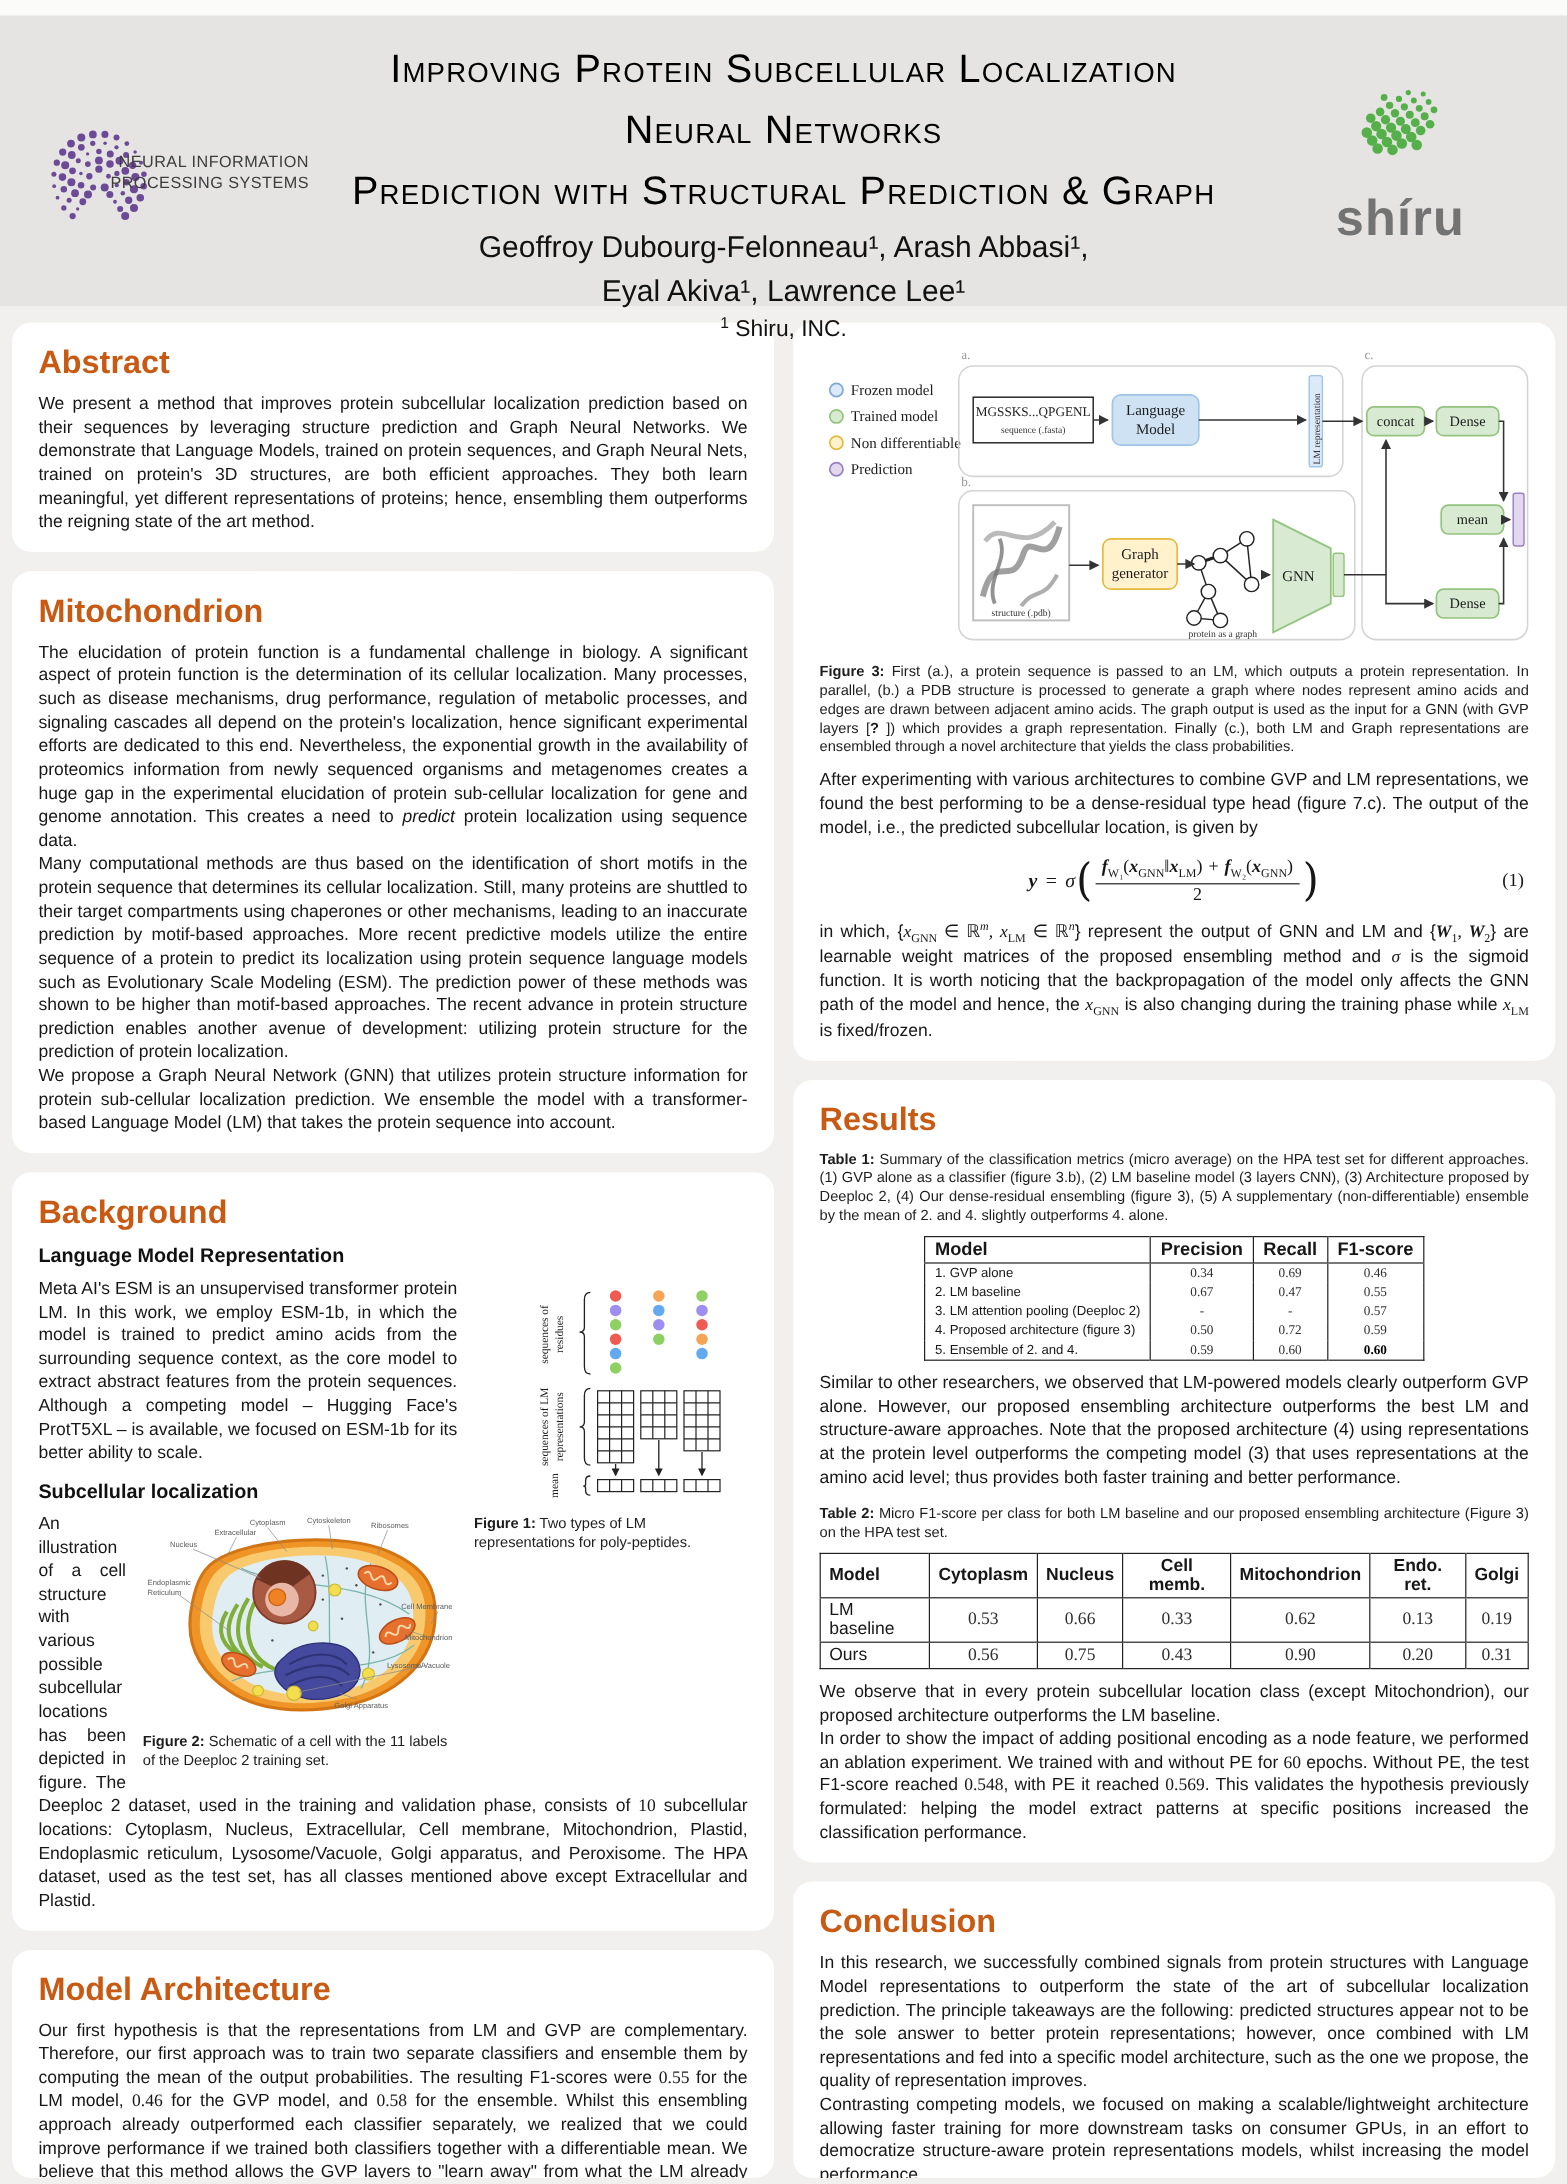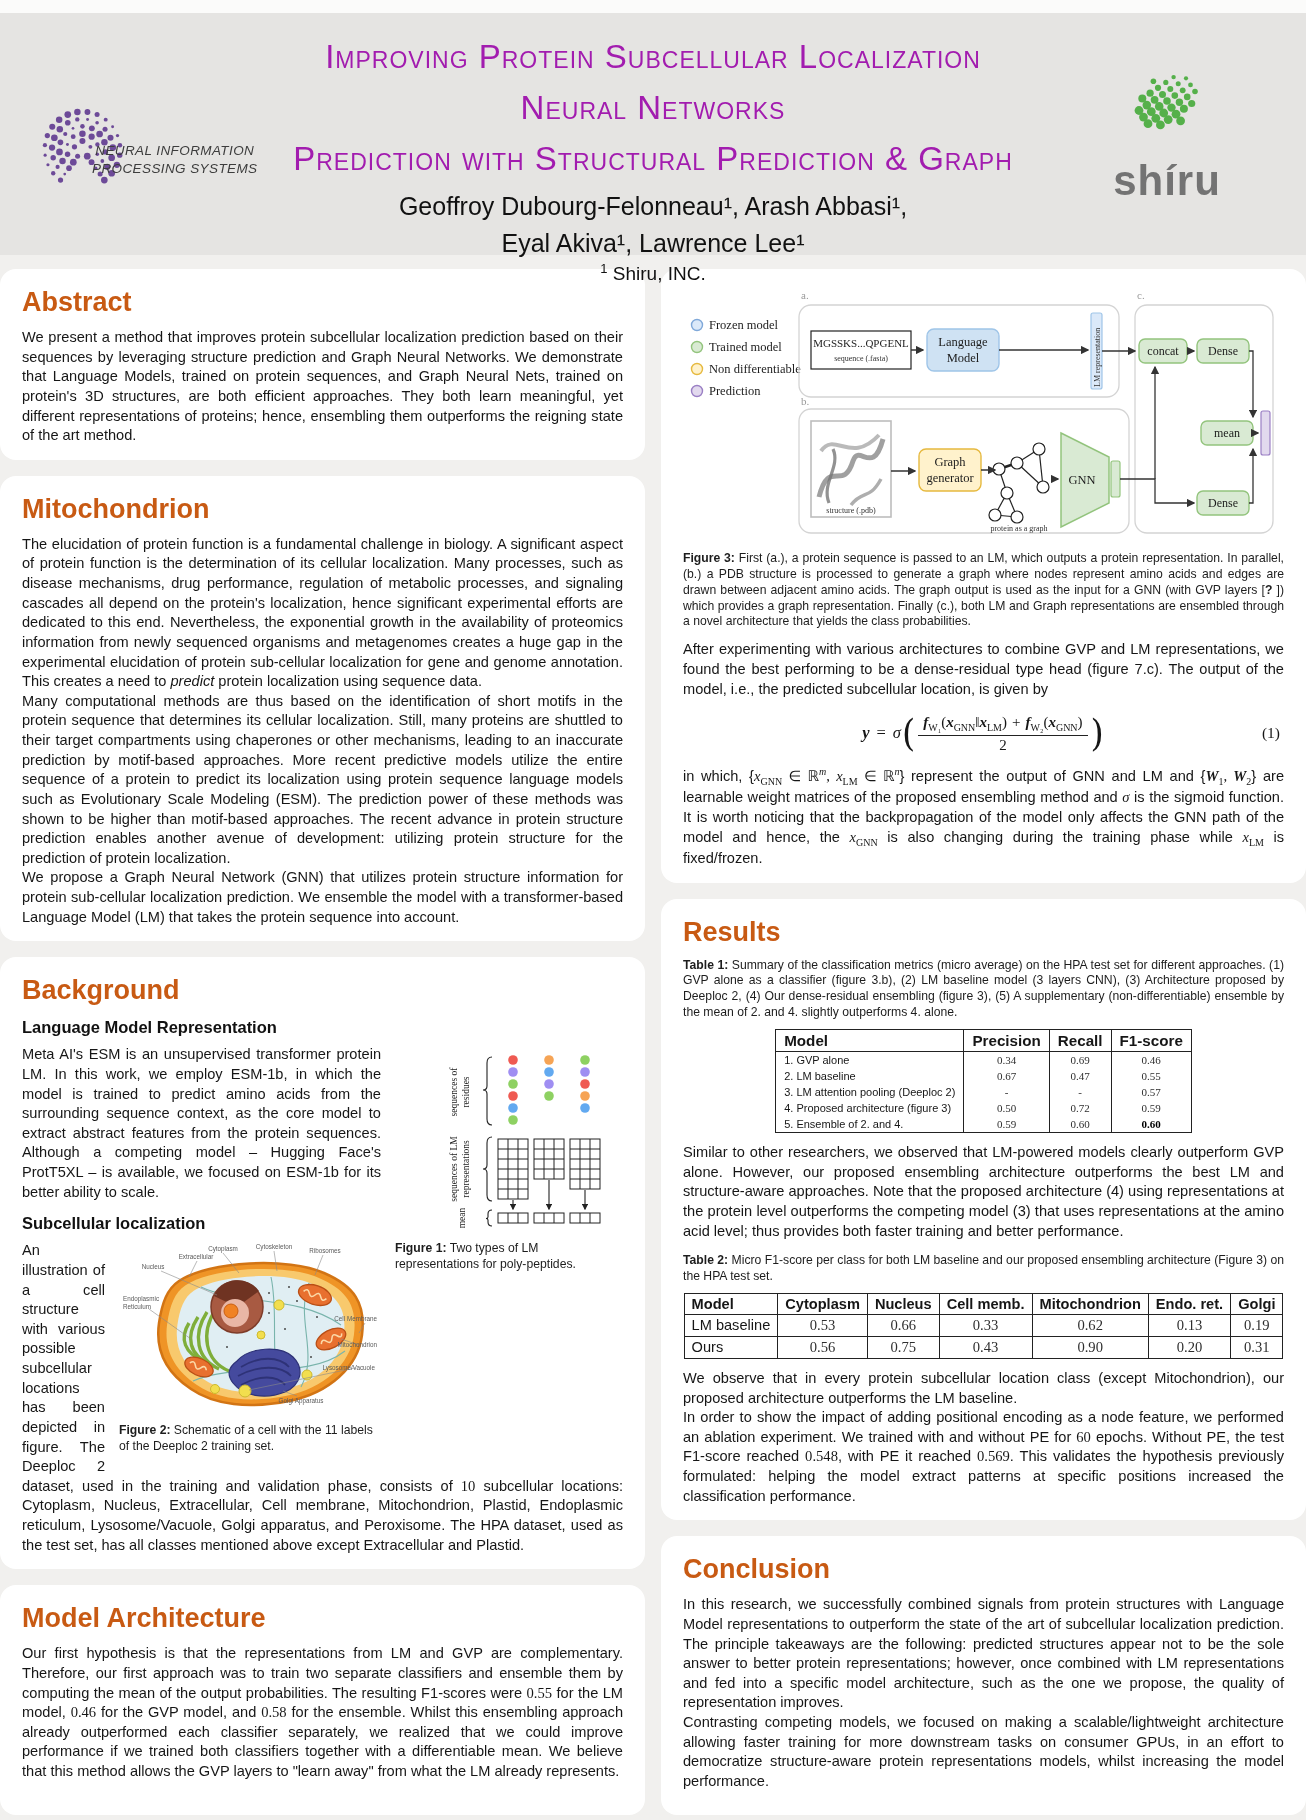"Improving Protein Subcellular" .poster-title { color: #a21caf -> #000000 }
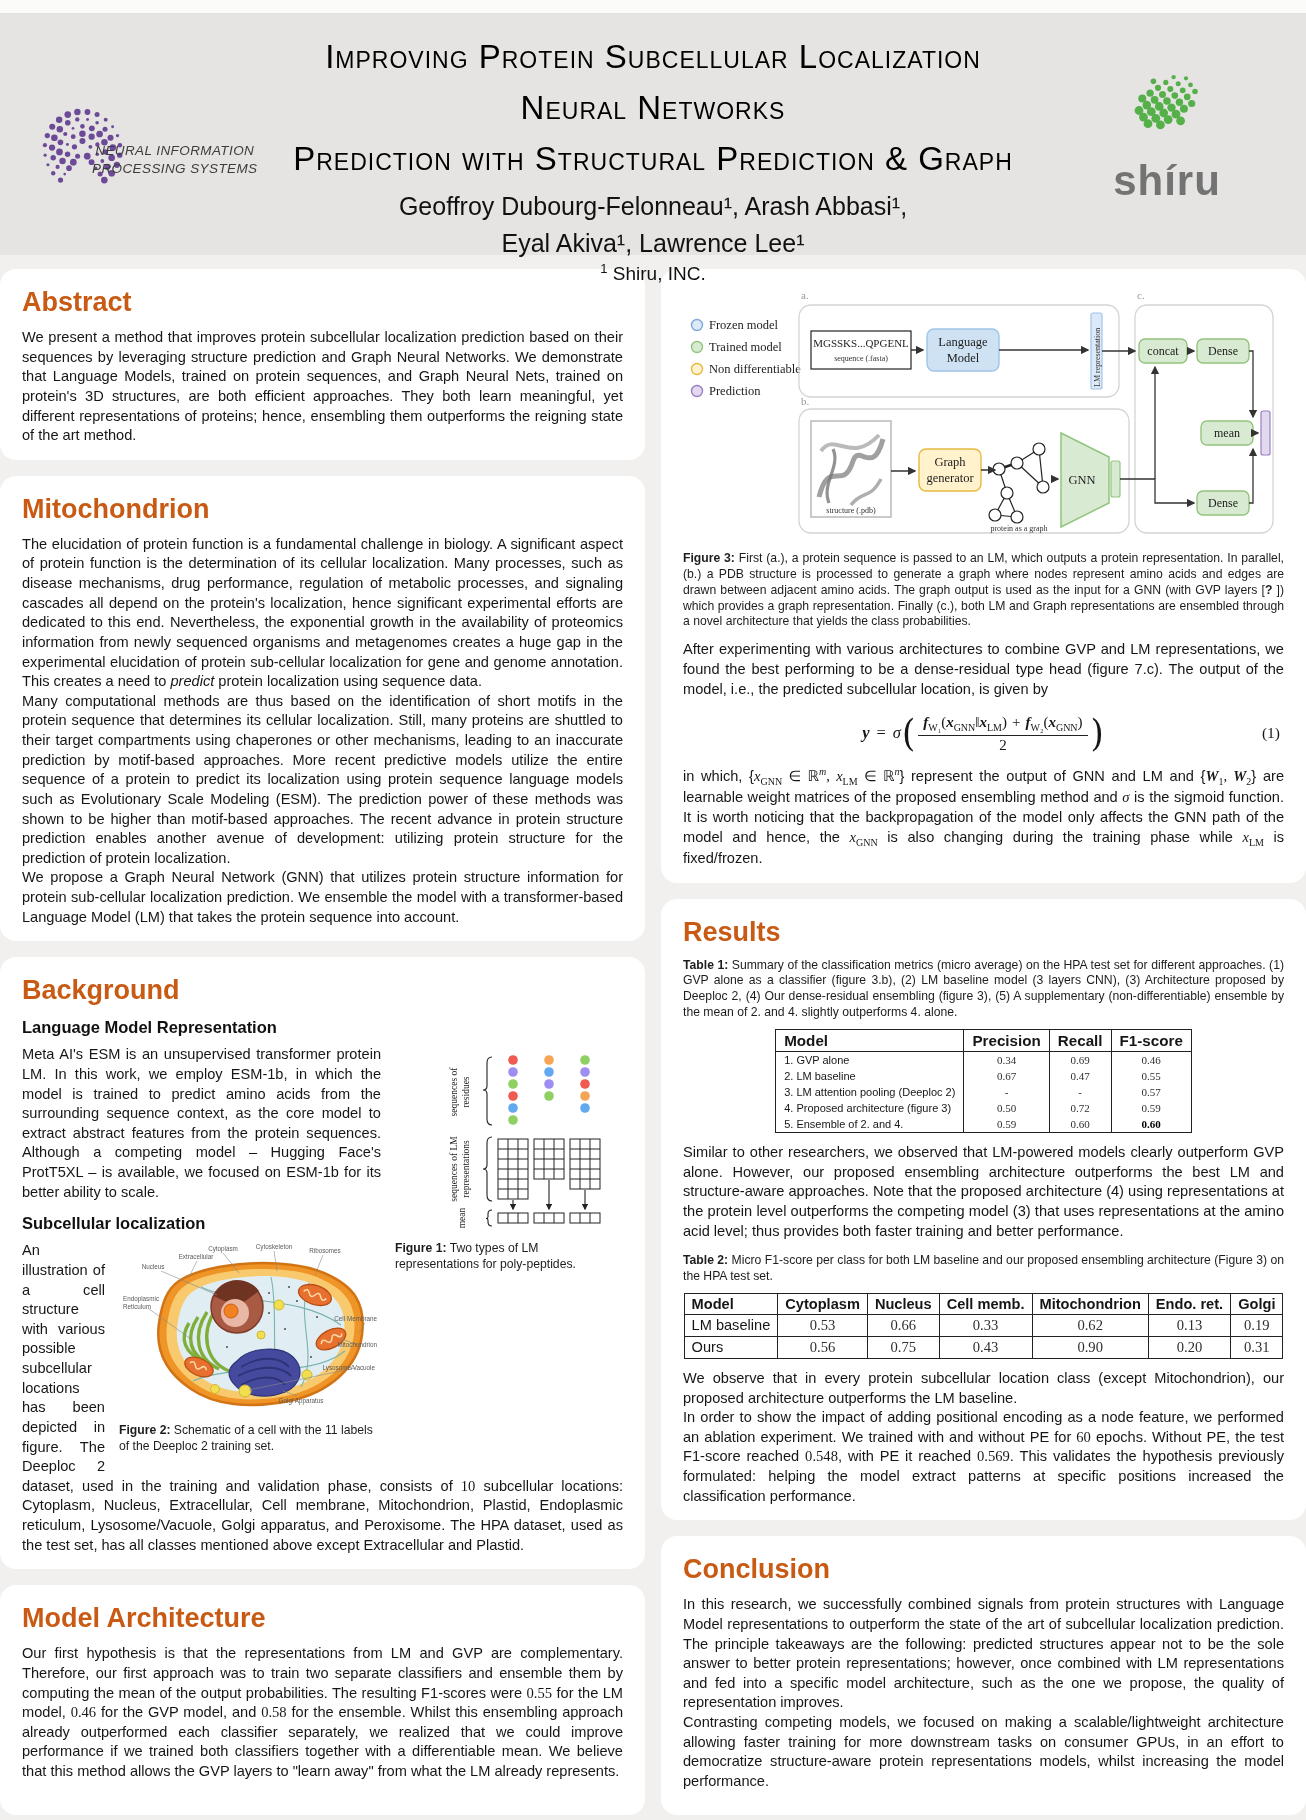"NEURAL INFORMATION" .neurips-text { font-style: italic -> none; text-align: center -> right; top: 45px -> 29px }
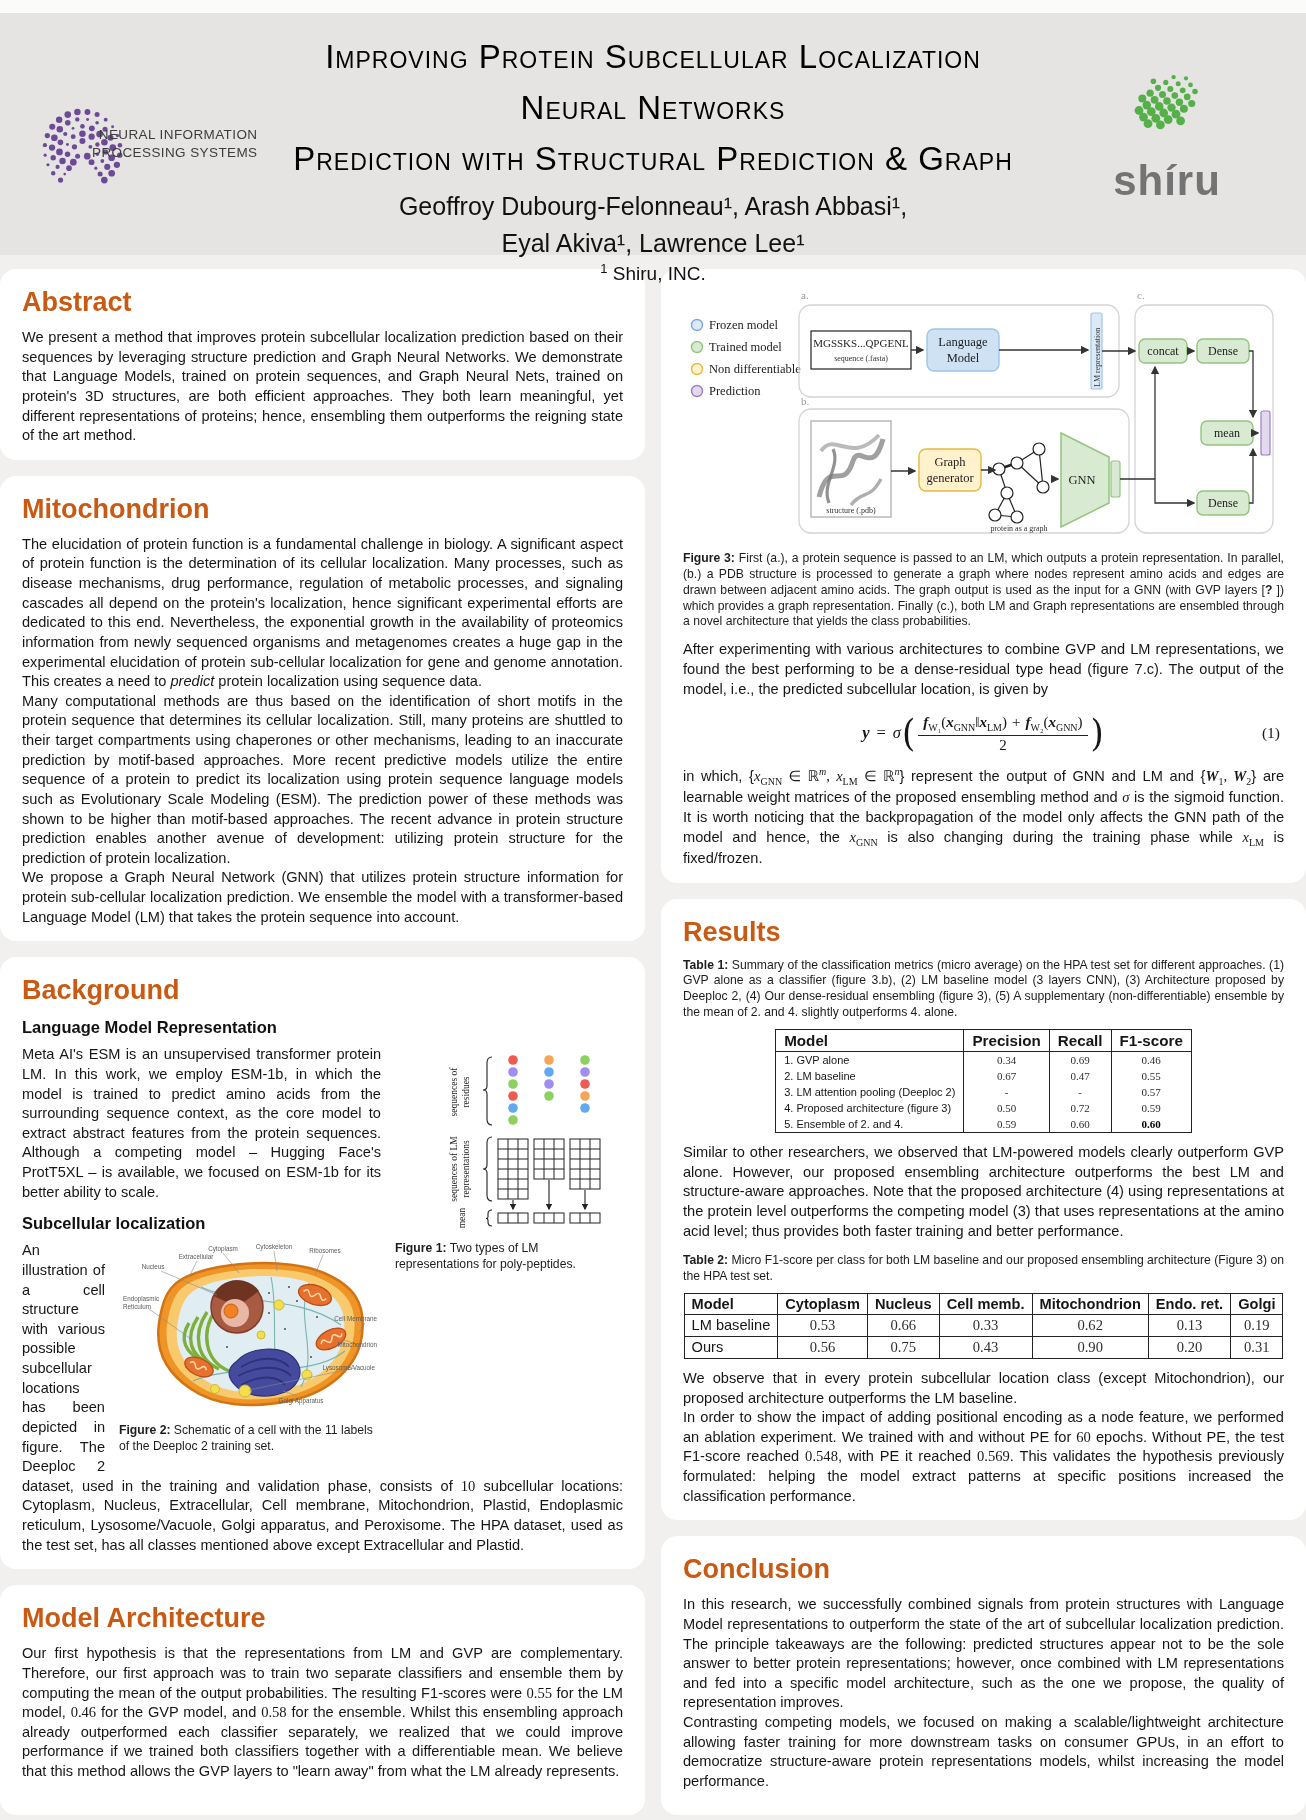"Abstract" main { padding: 14px 0 0 -> 14px 10px 0 }
